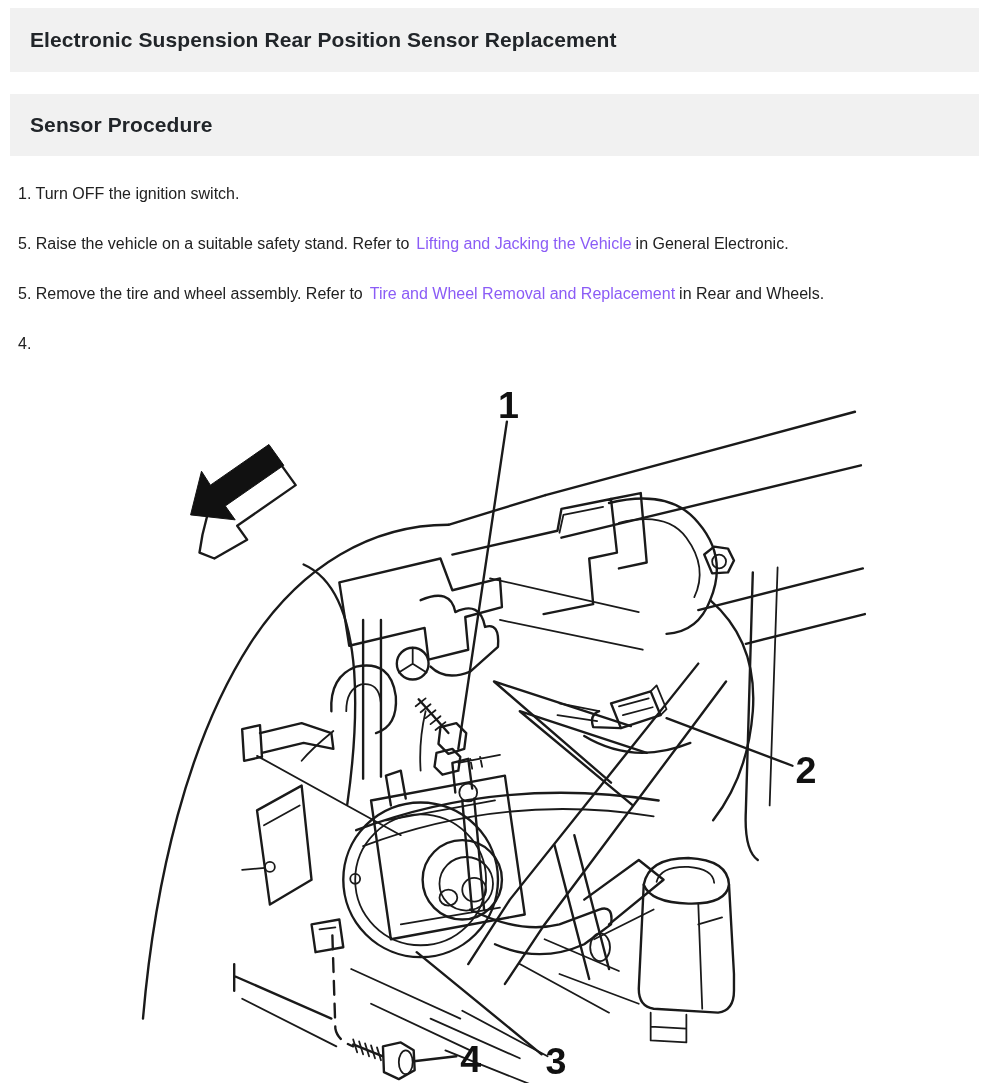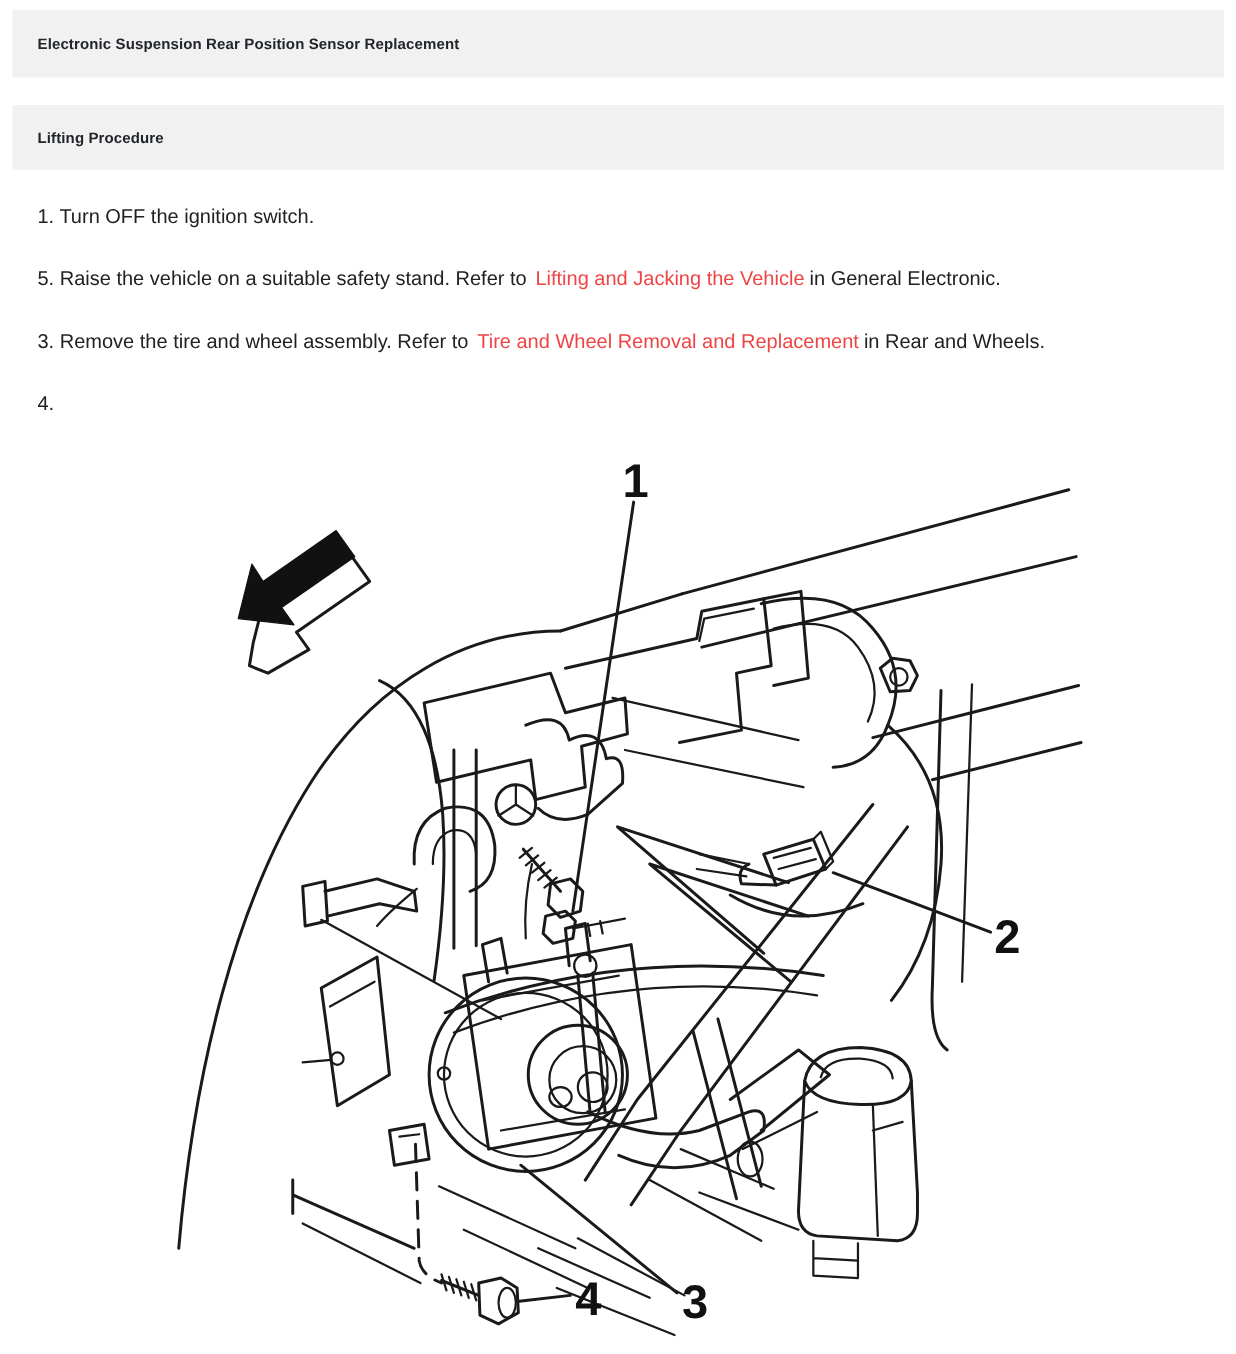"Electronic Suspension Rear Position" .bar h1,.bar h2 { font-size: 12px -> 21px }
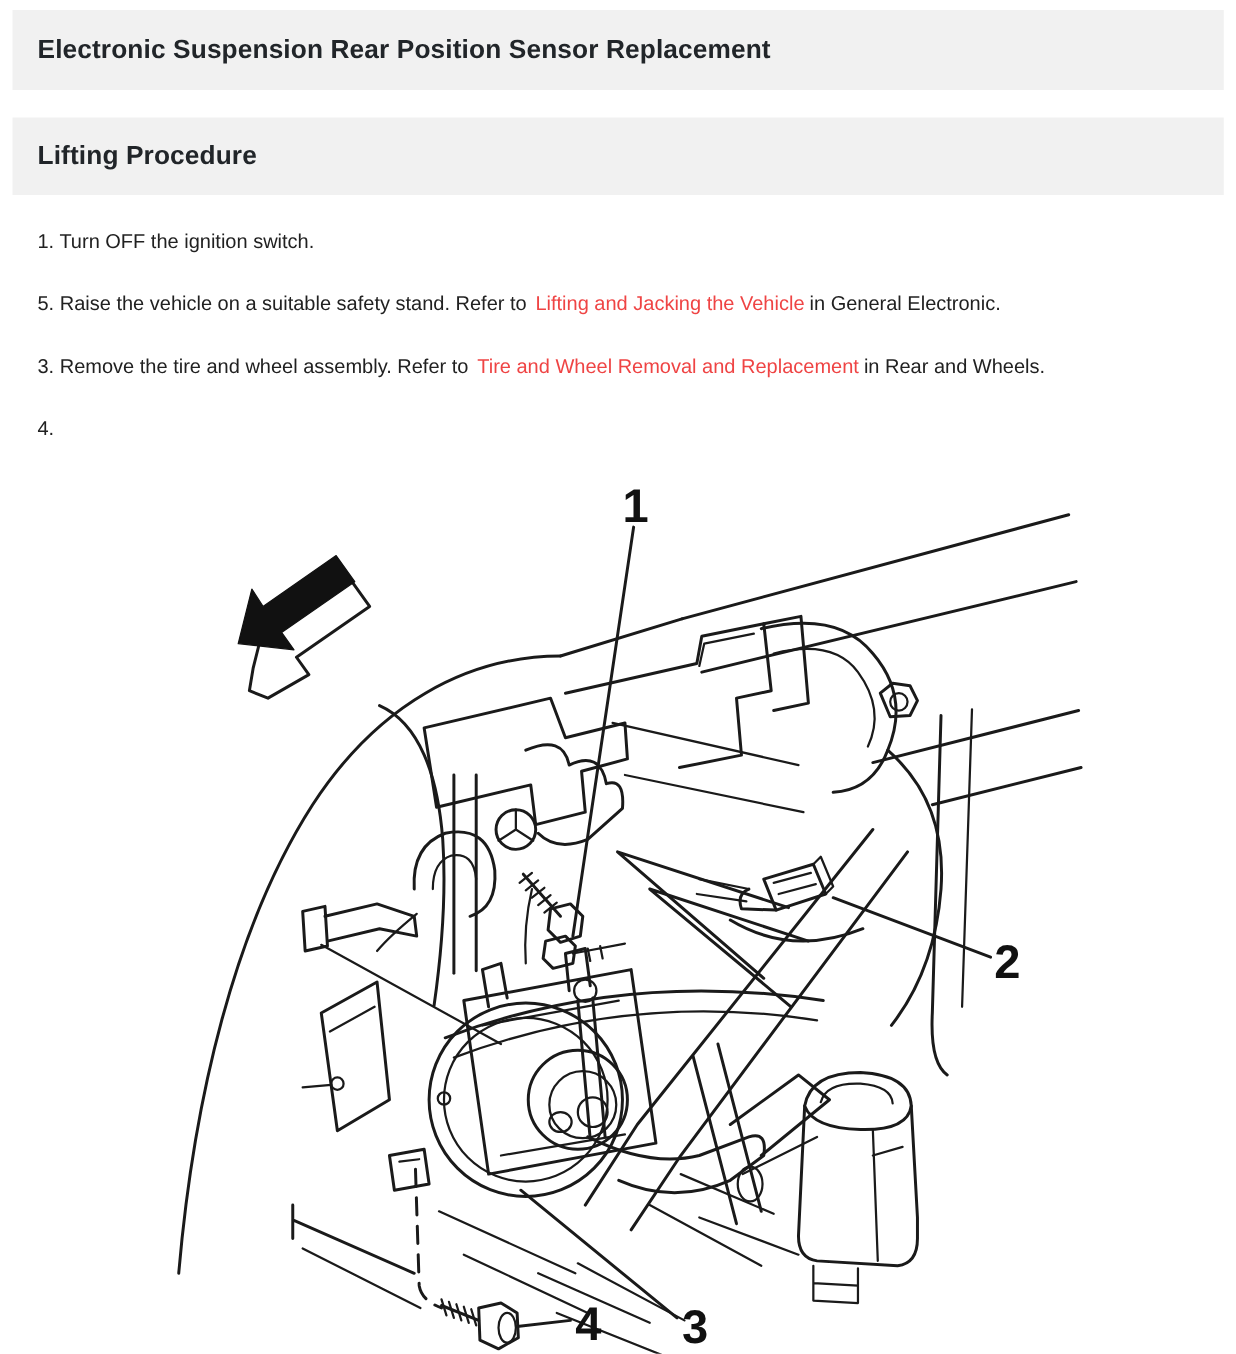"Lifting Procedure" h2 { text: Lifting -> Sensor }
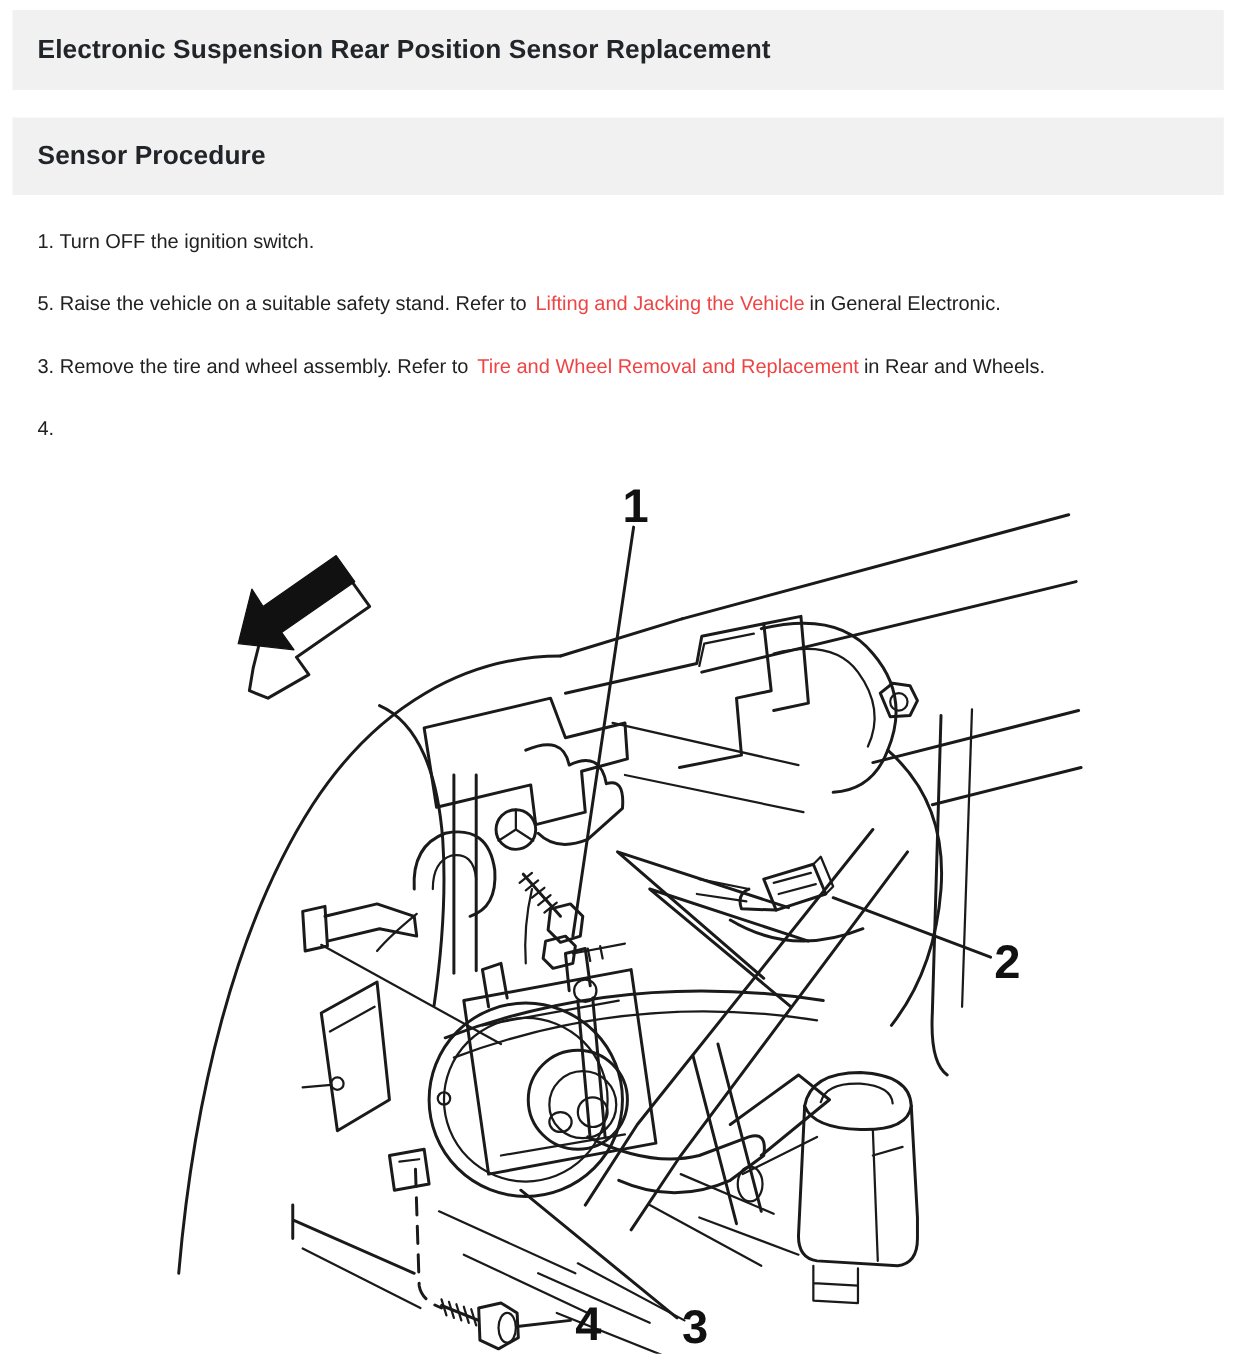"1. Turn OFF the ignition" ol.steps { padding: 0 30px -> 0 18px }
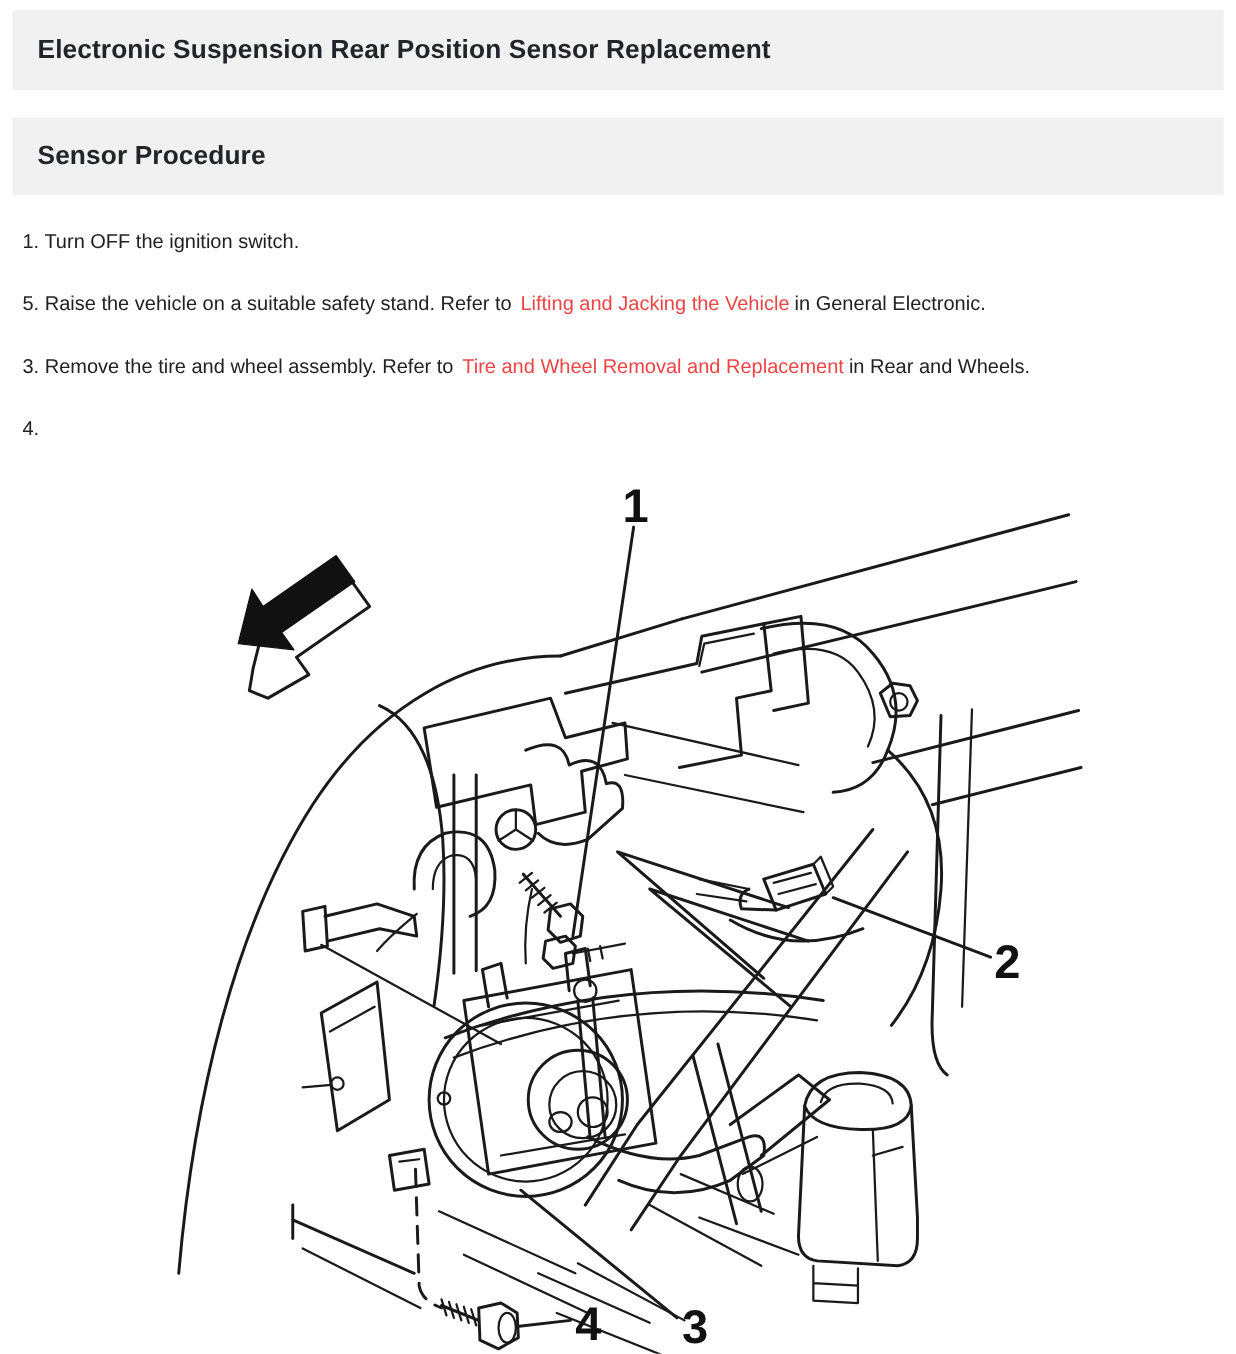"Lifting and Jacking the Vehicle" a.doc-link { color: #ef4444 -> #8b5cf6 }
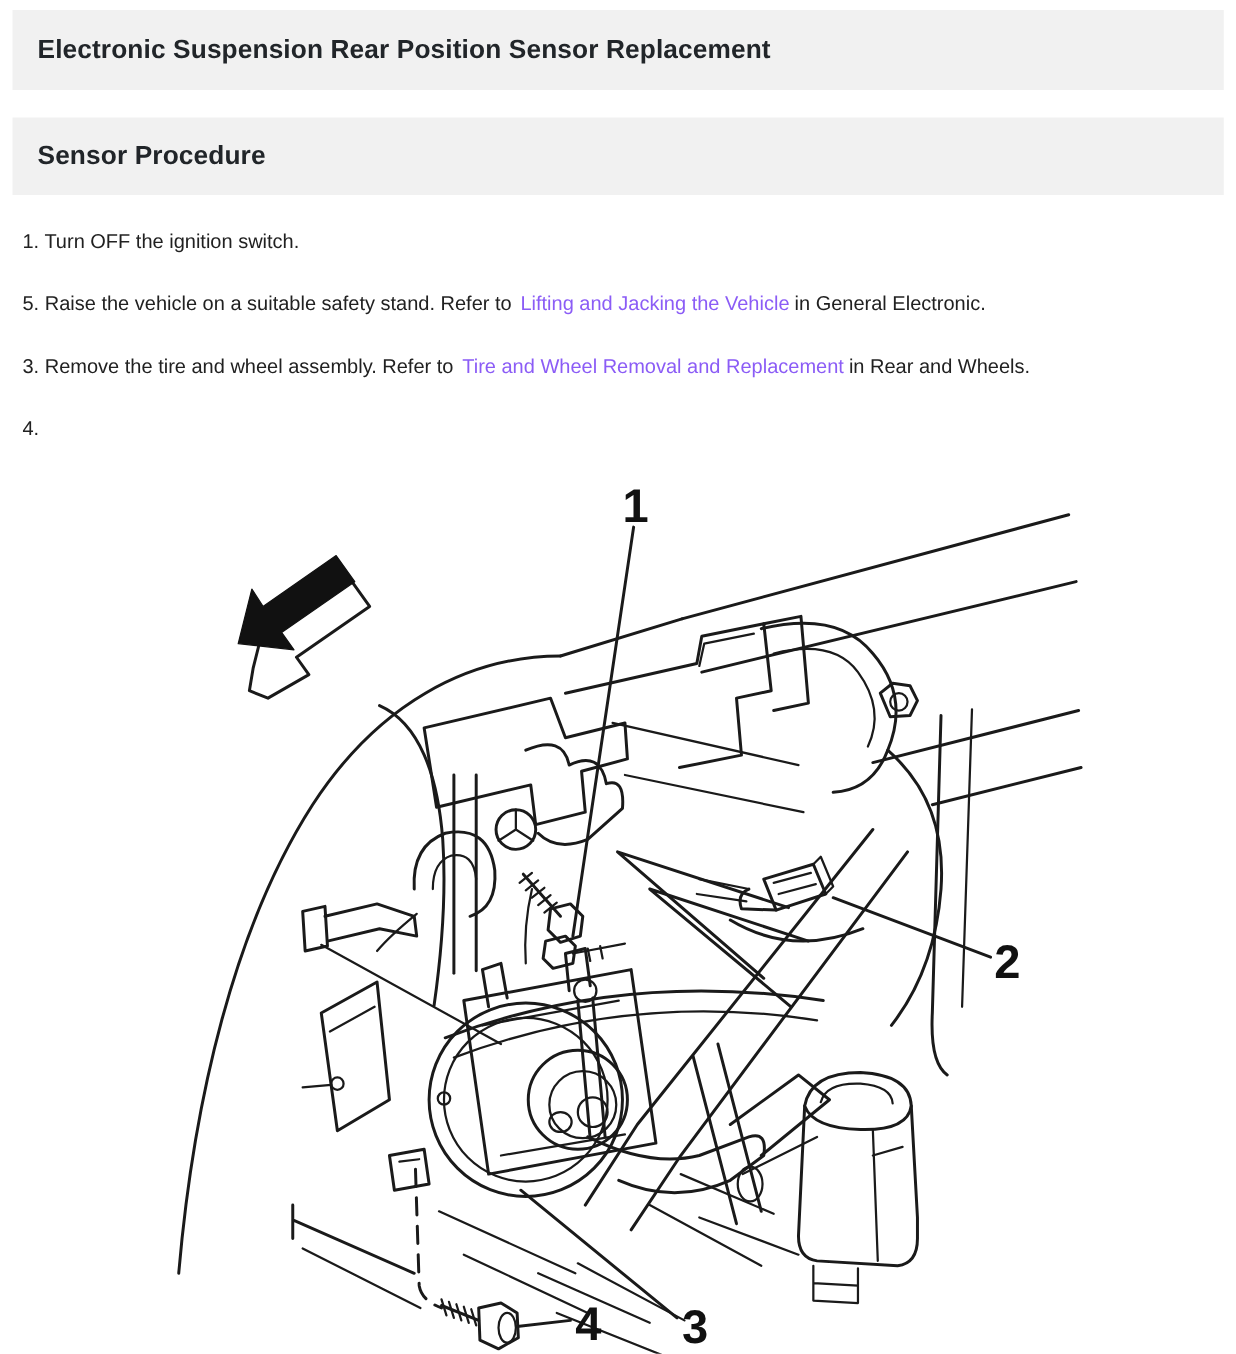"3. Remove the tire and" span { text: 3 -> 5 }
